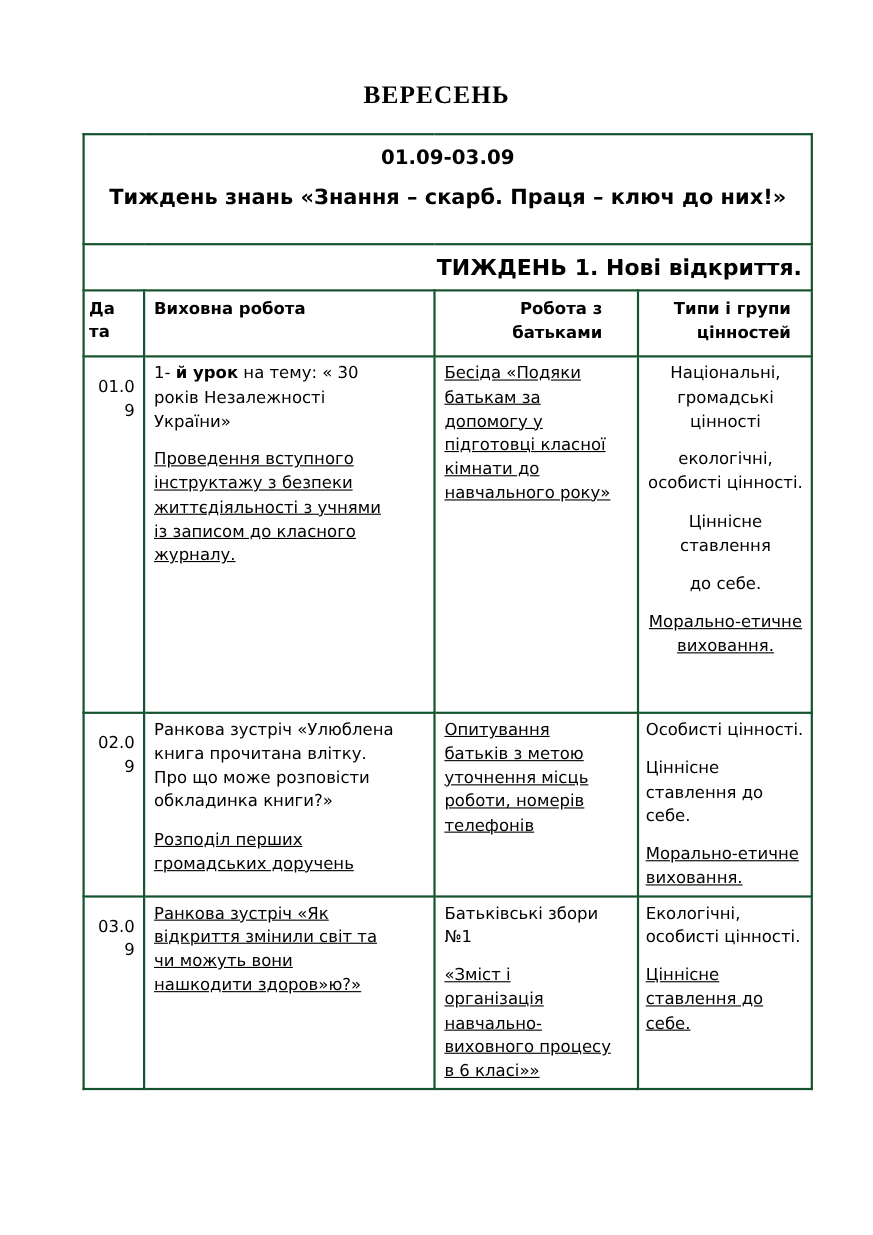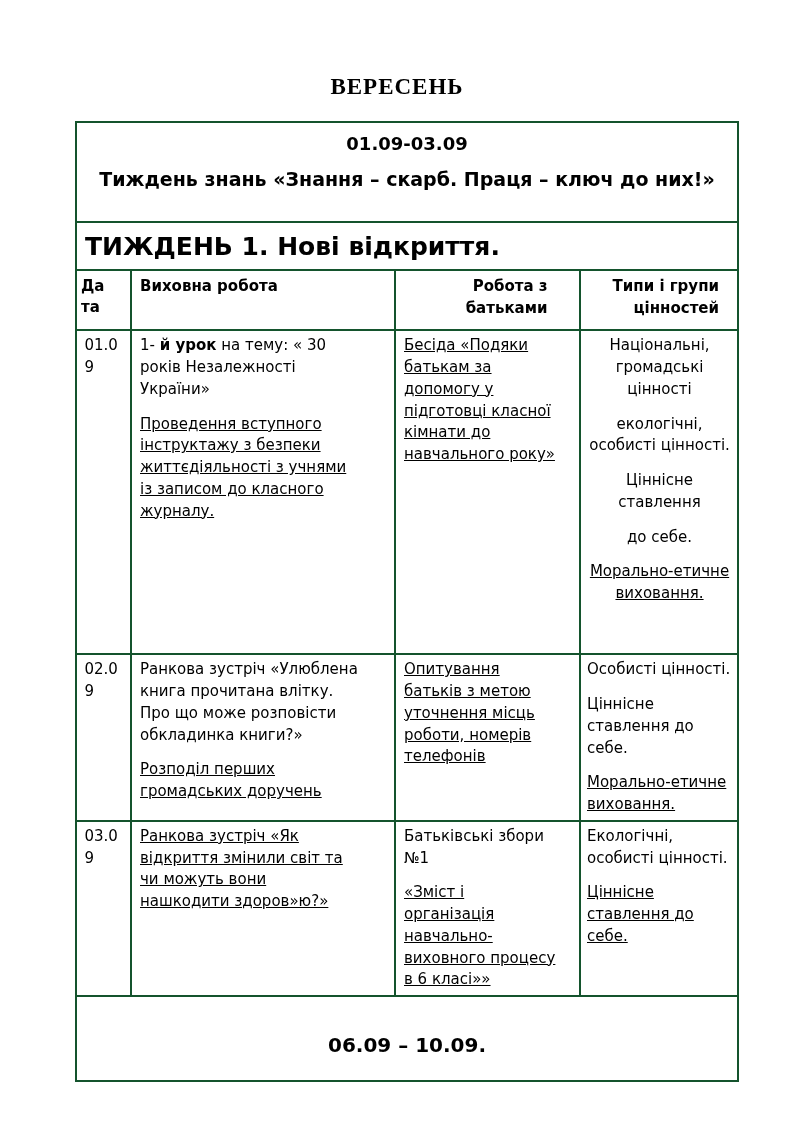"ТИЖДЕНЬ 1. Нові відкриття." td.band2 { font-size: 25px -> 20px; text-align: left -> right }
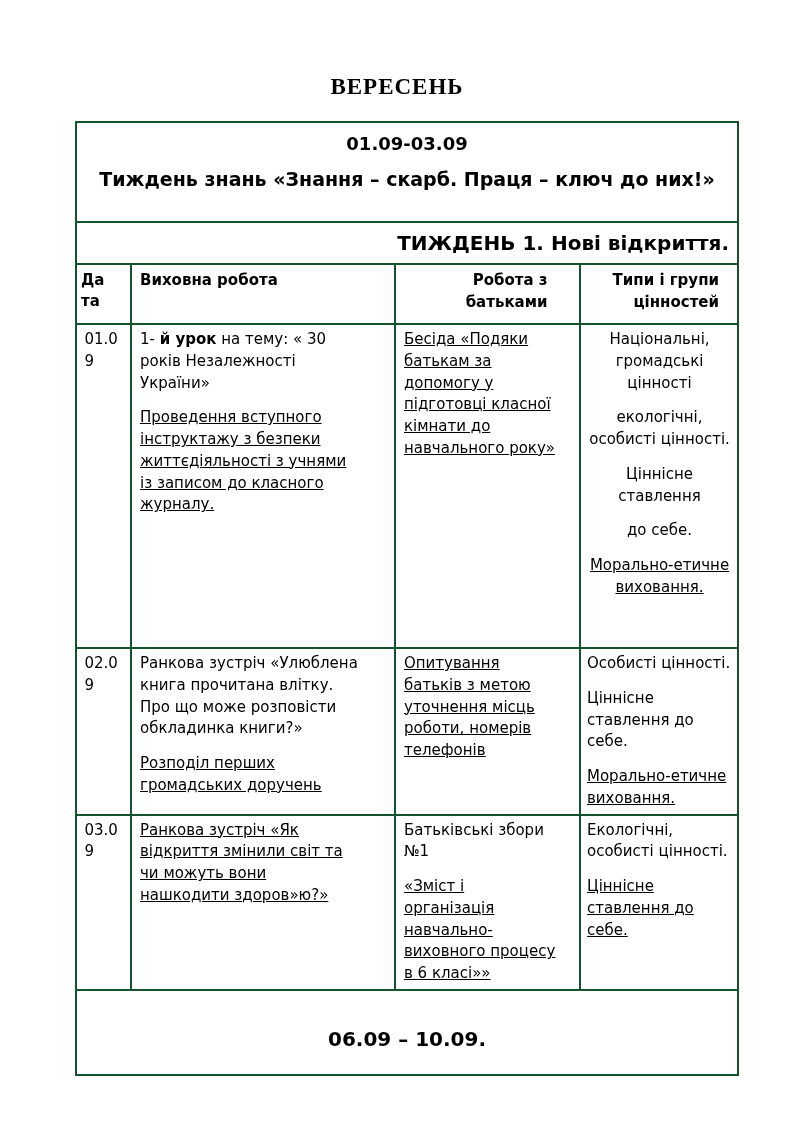"01.09" .date-inner { margin: 0 auto -> 12px auto; text-align: left -> right }
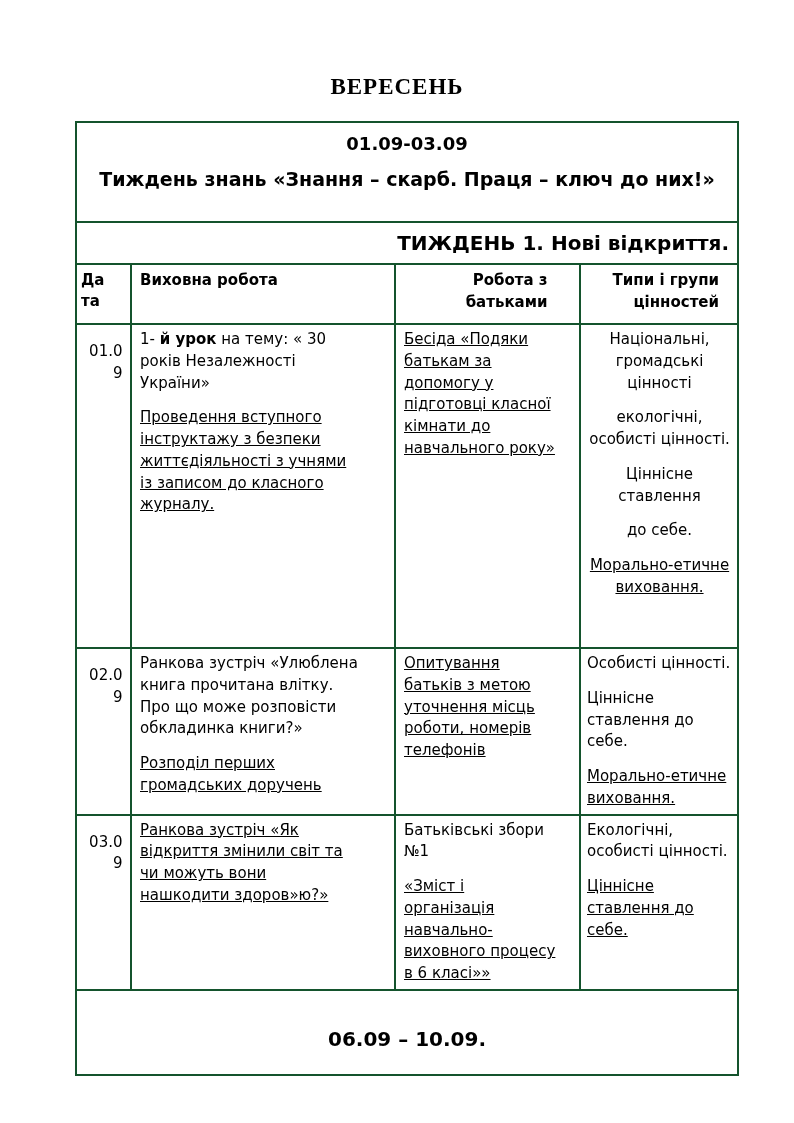"06.09 – 10.09." tr { html: <tr> <td>06.09 – 10.09.</td> </tr> -> none }
